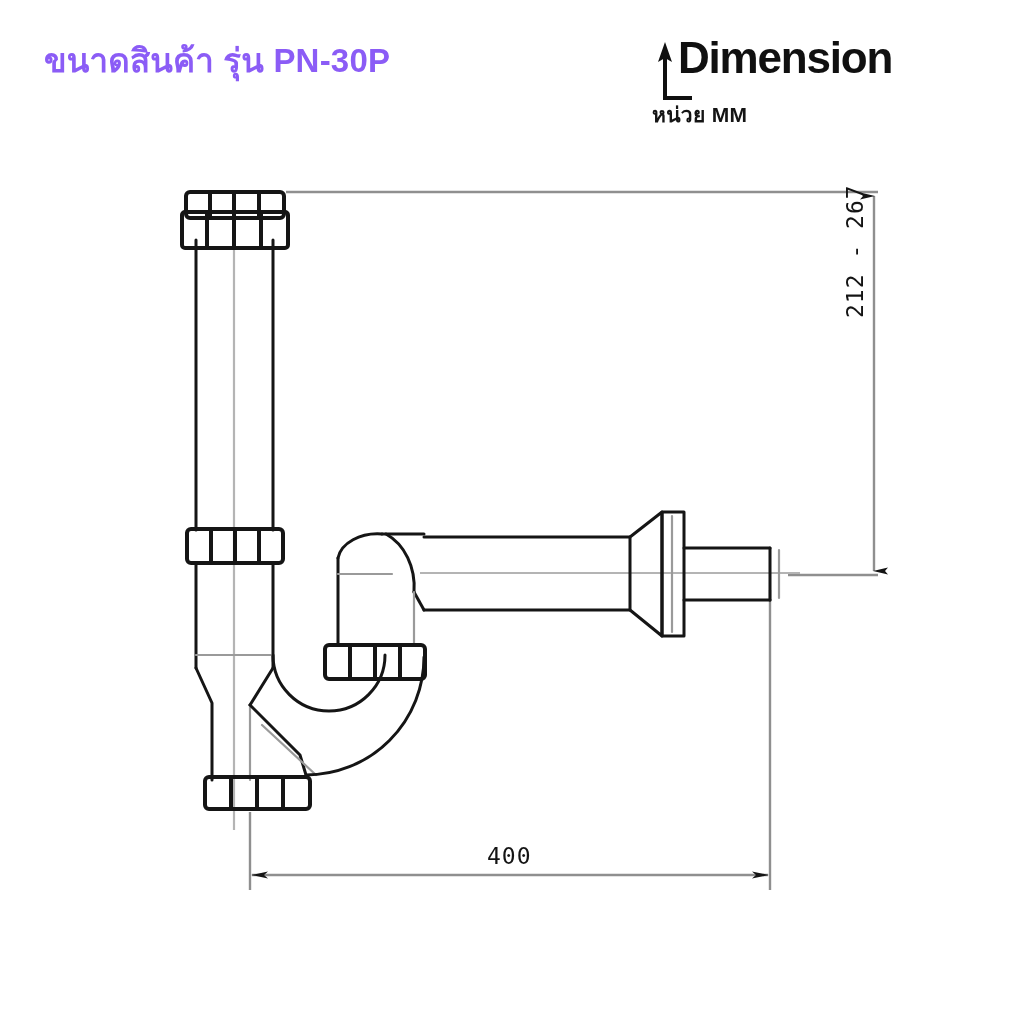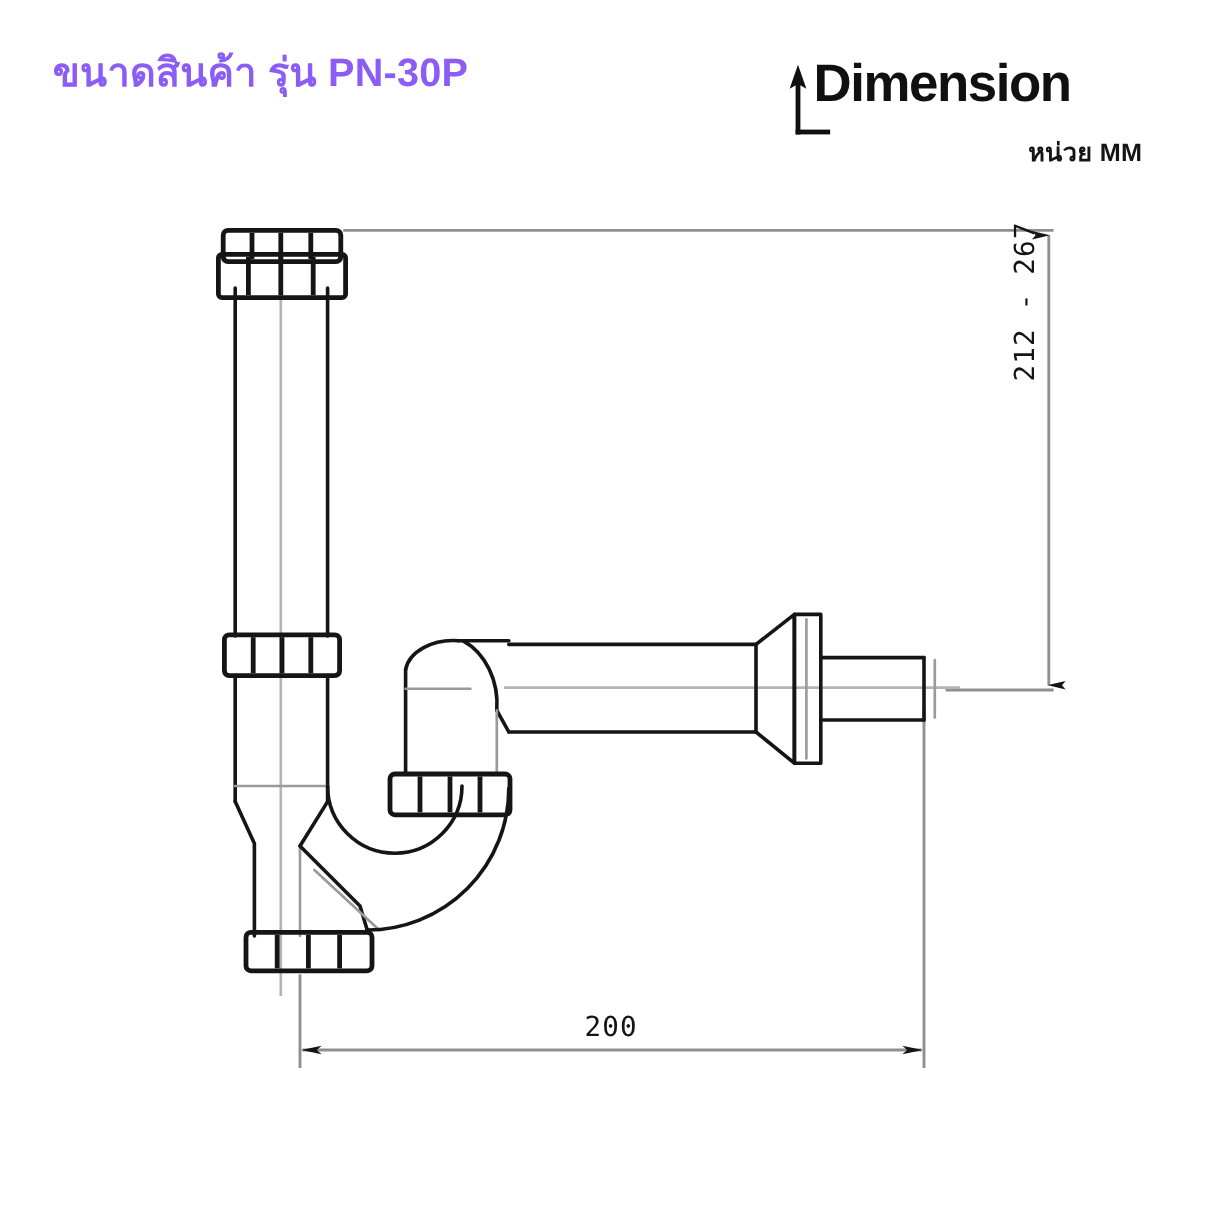"Dimension" #brand-block { margin-top: 12px -> none }
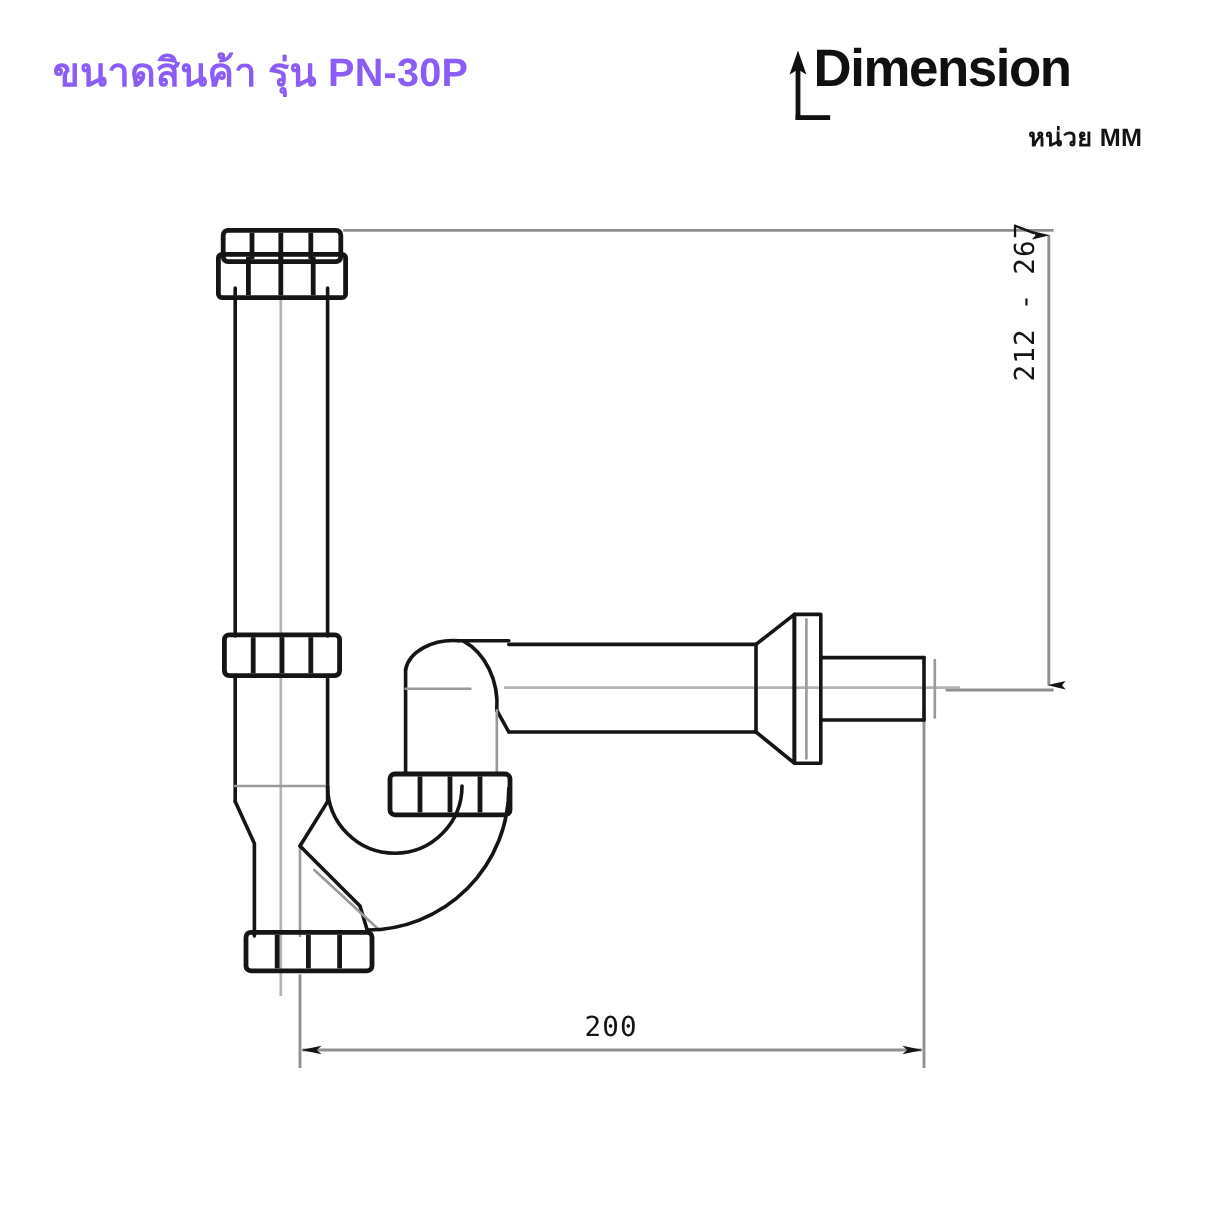"หน่วย MM" #brand-units { text-align: right -> left }
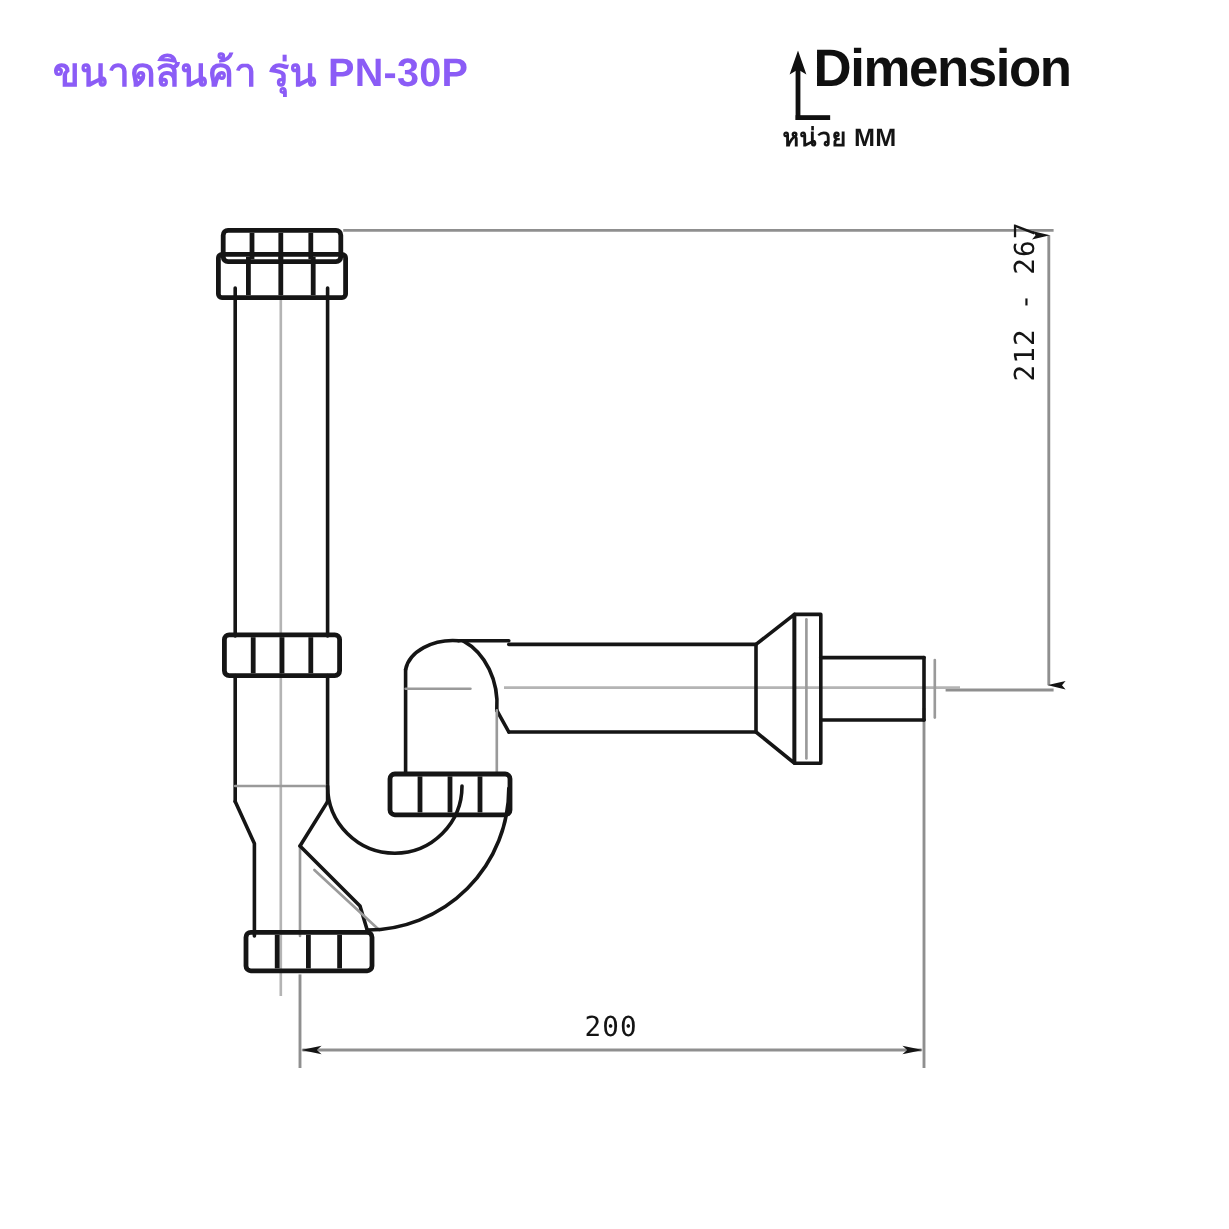"200" div.dim-text { text: 200 -> 400 }
